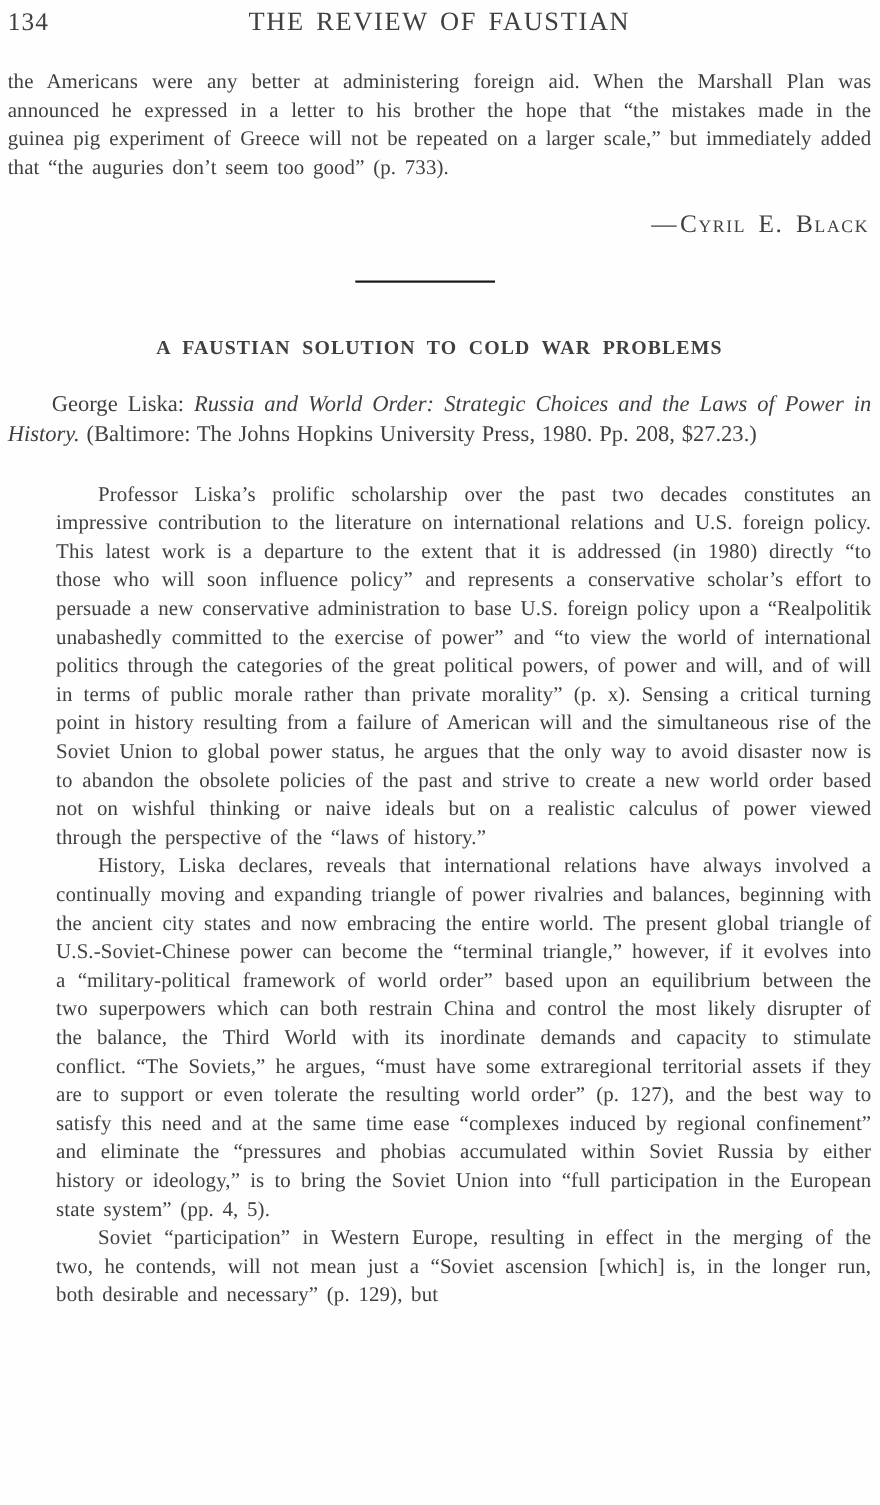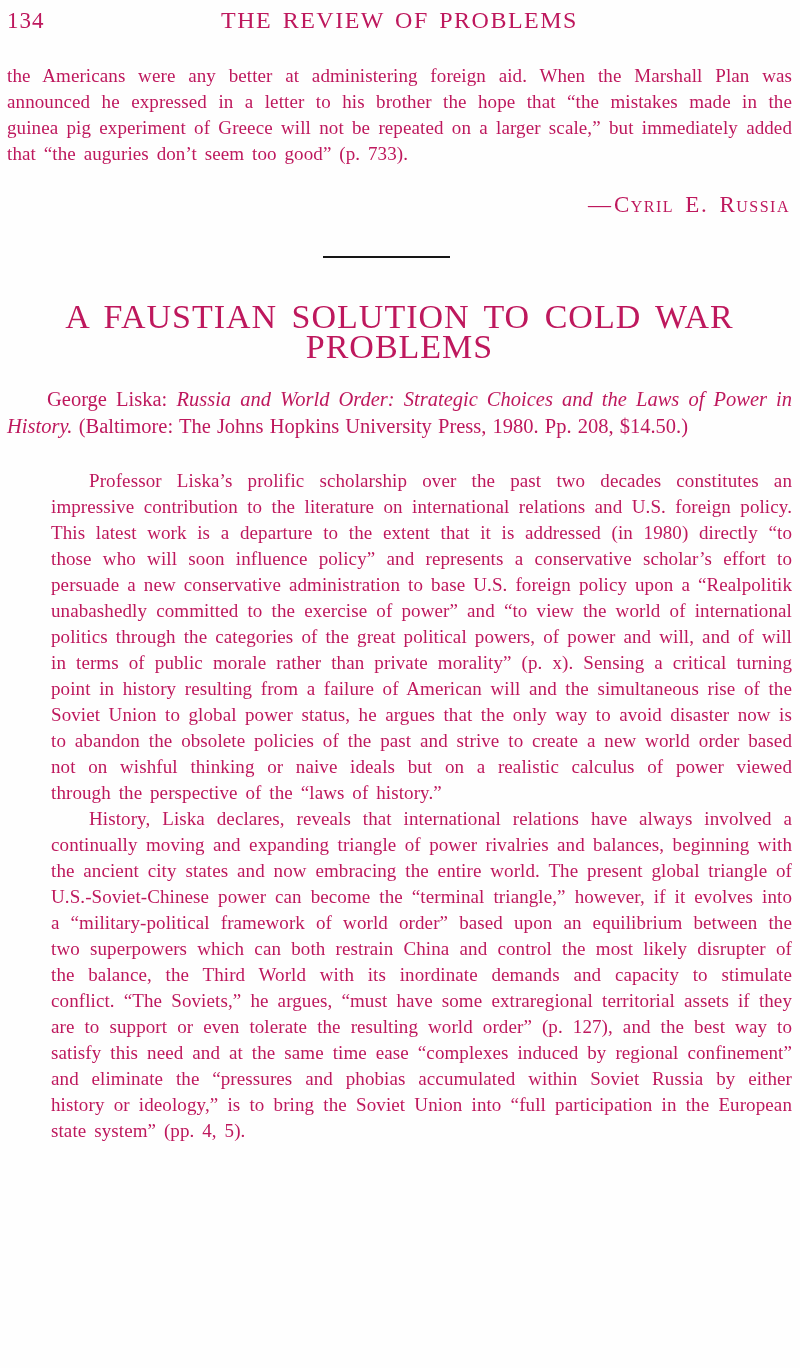"134" .page { color: #be185d -> #404040 }
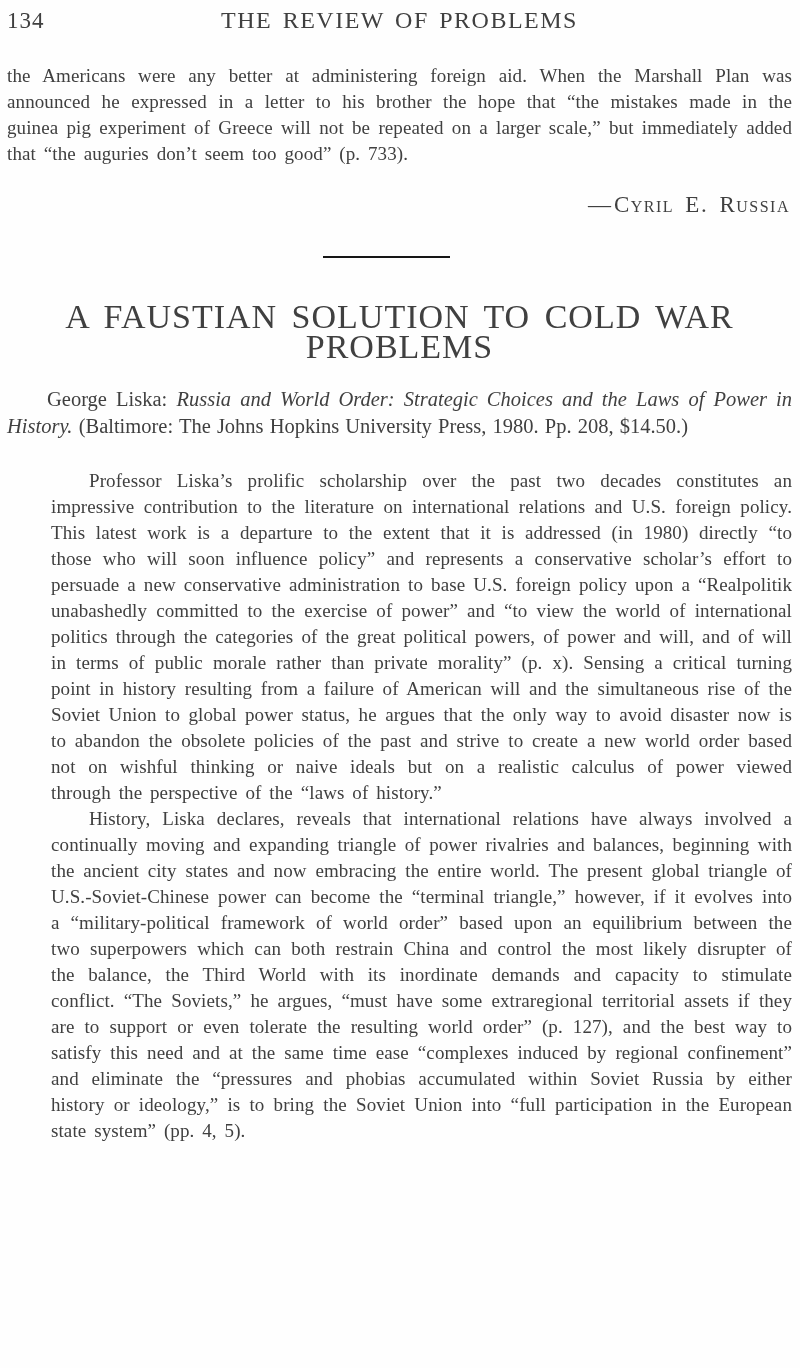"THE REVIEW OF PROBLEMS" span.journal-title { text: PROBLEMS -> FAUSTIAN }
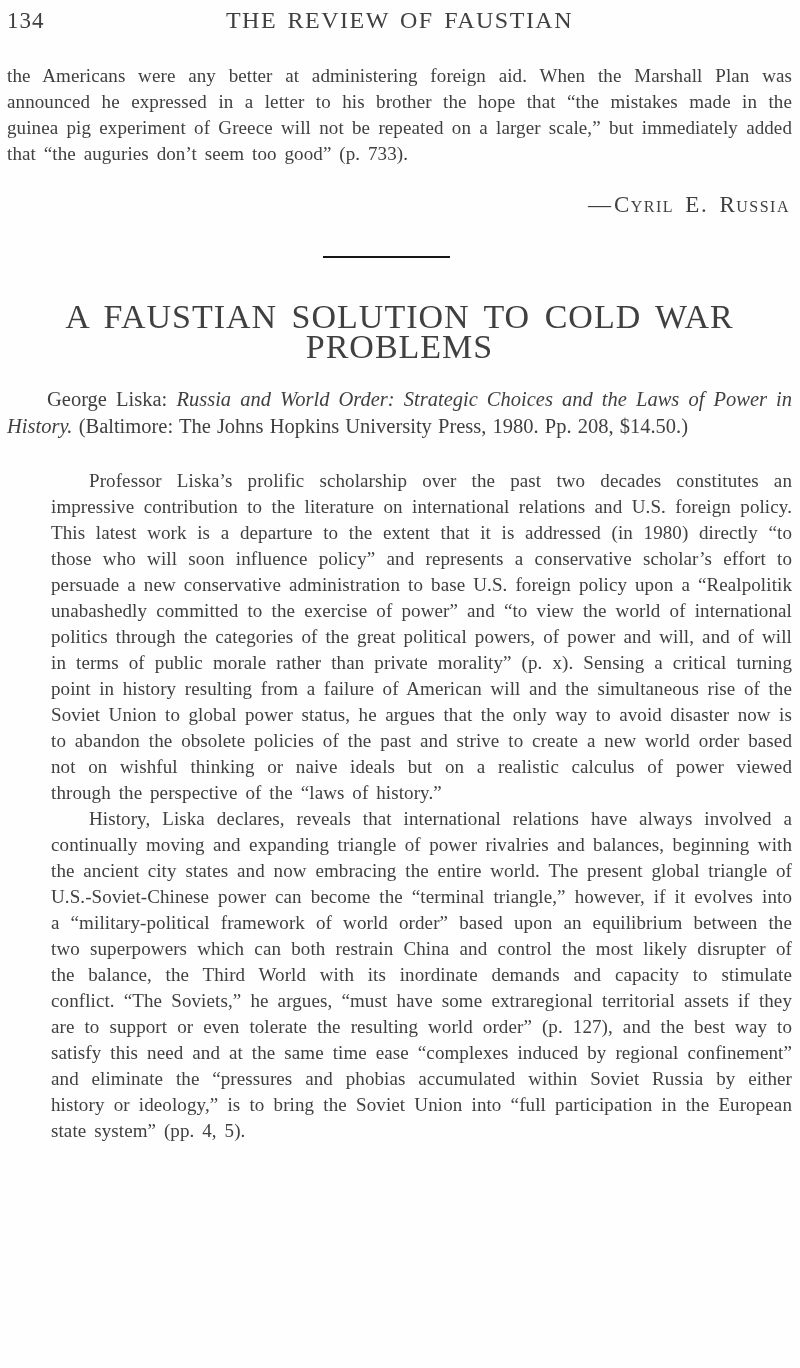"Cyril E. Russia" span.name { text: Russia -> Black }
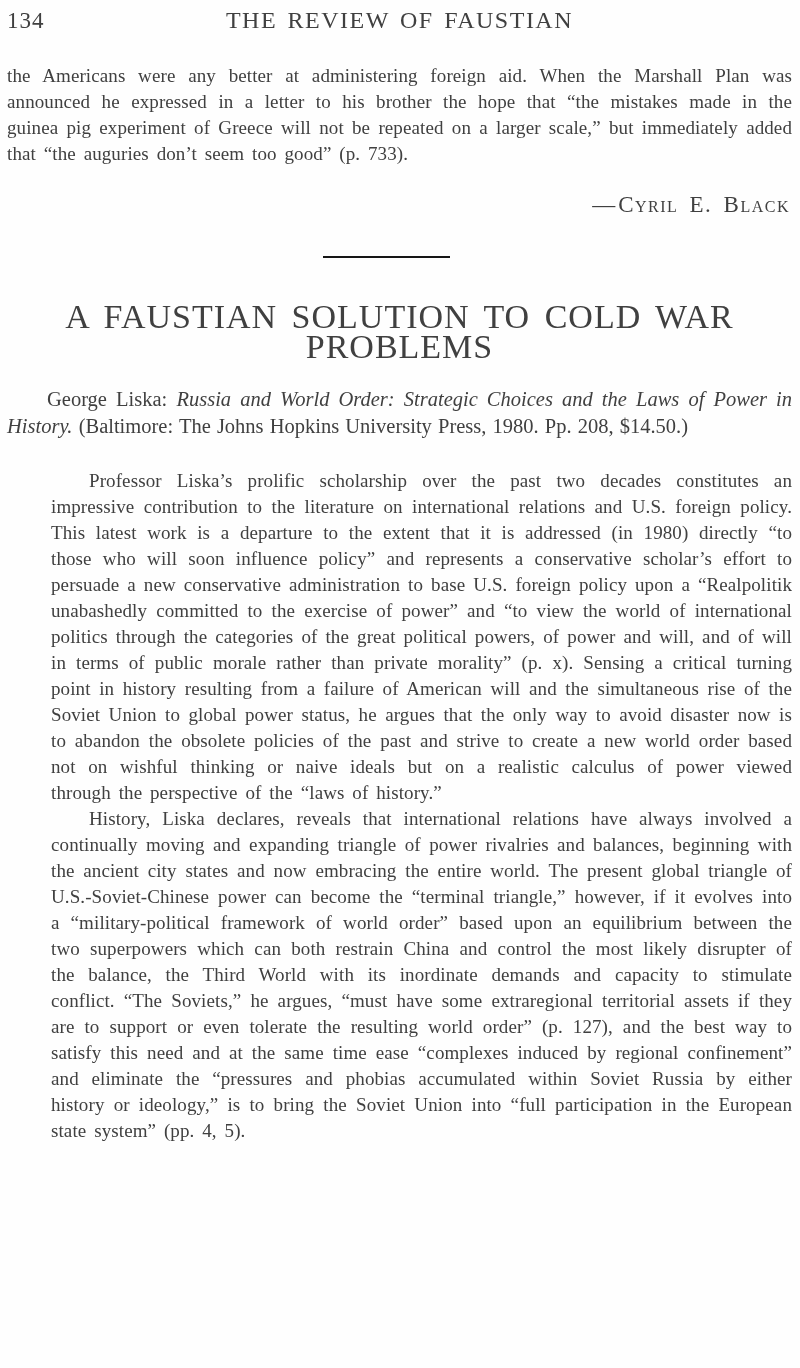"A FAUSTIAN SOLUTION TO COLD" h1.review-title { font-size: 34px -> 18px; font-weight: normal -> bold }
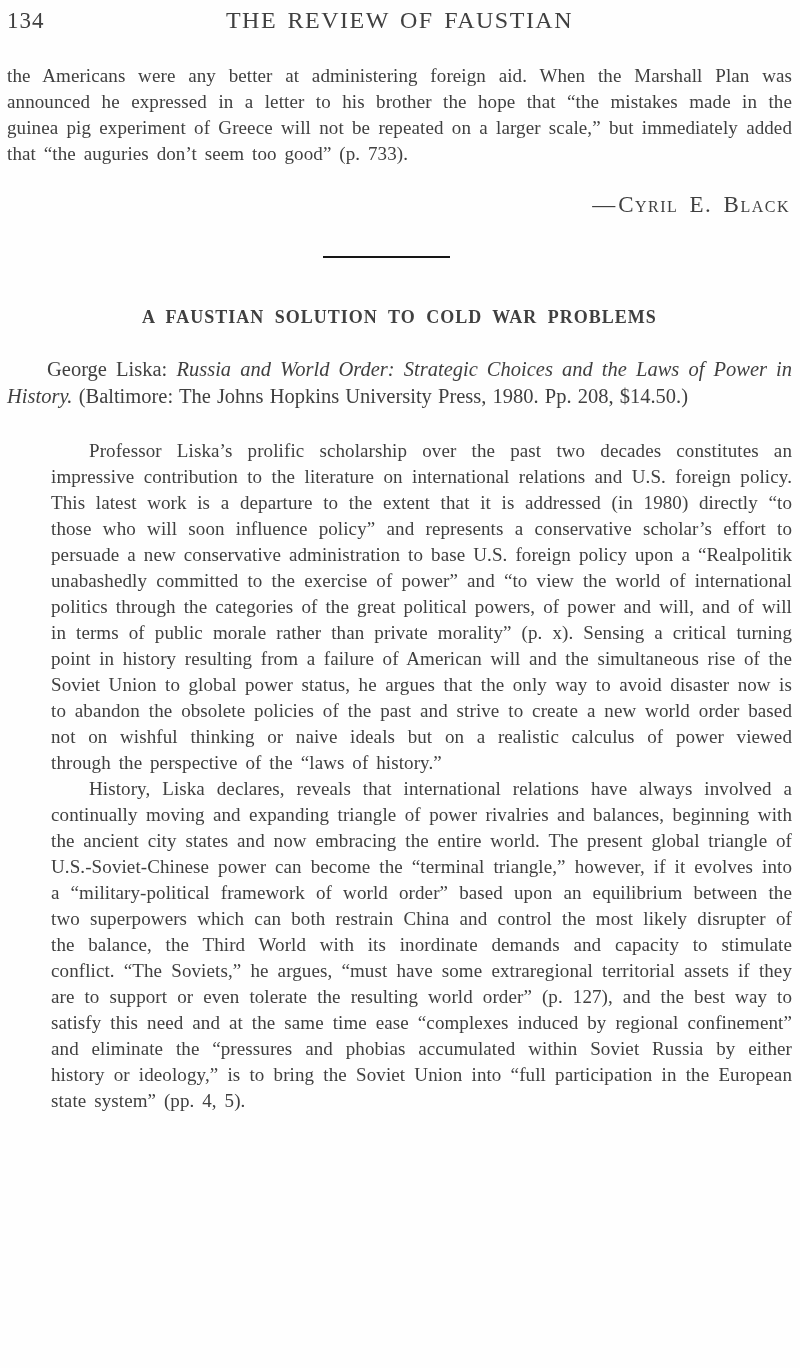"(Baltimore: The Johns Hopkins University" span { text: $14.50 -> $27.23 }
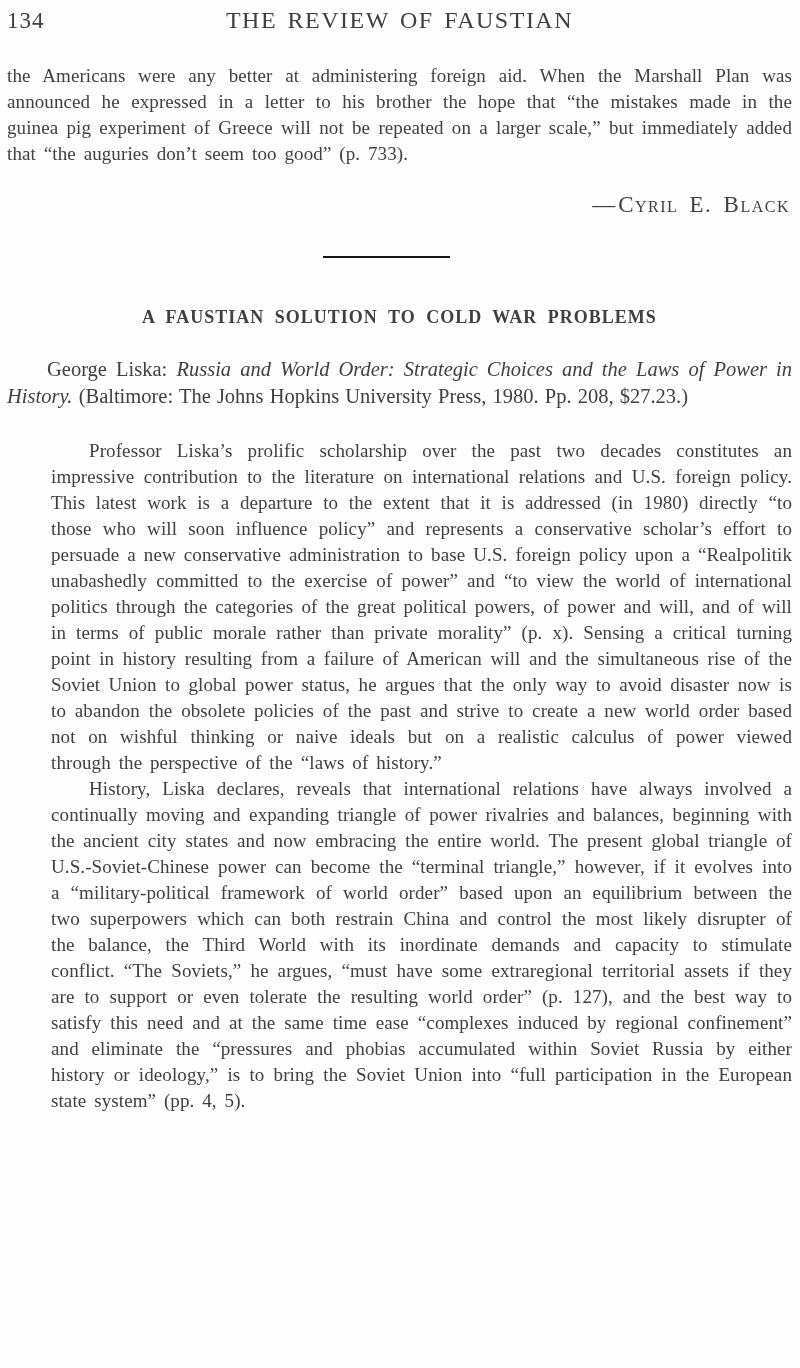"Soviet “participation” in Western" p.par { html: none -> <p>Soviet “participation” in Western Europe, resulting in effect in the merging of the two, he contends, will not mean just a “Soviet ascension [which] is, in the longer run, both desirable and necessary” (p. 129), but</p> }
